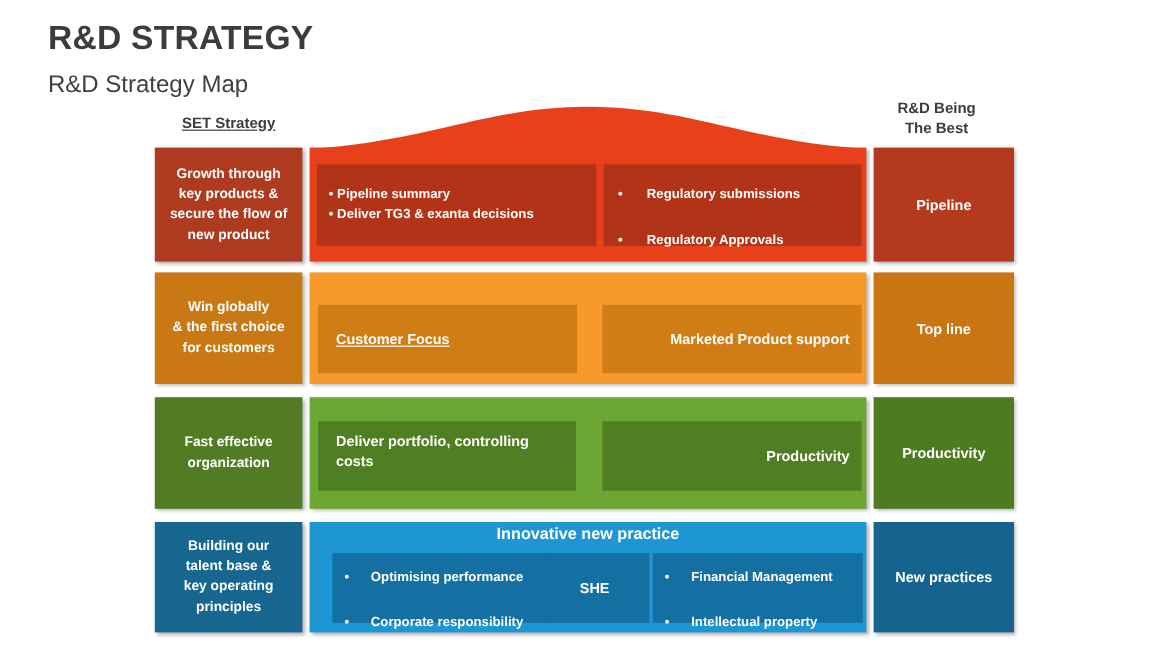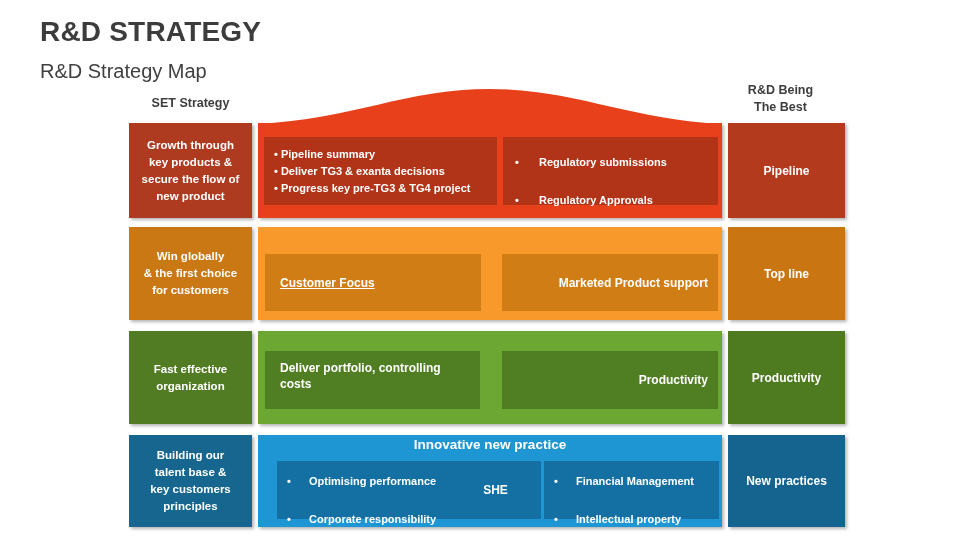"SET Strategy" .col-hdr.left { text-decoration: none -> underline }
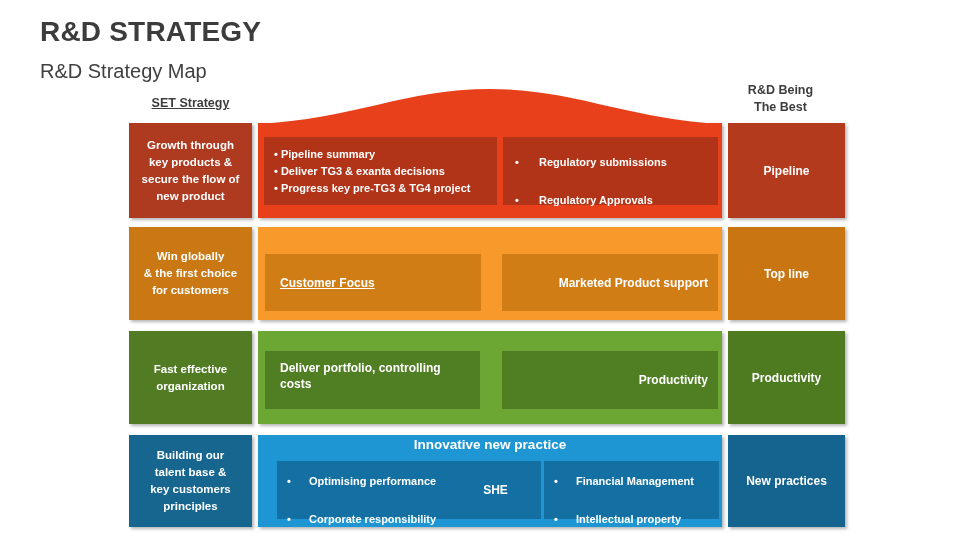"Progress key pre-TG3 & TG4" div.bl { html: <div>Progress key pre-TG3 &amp; TG4 project</div> -> none }
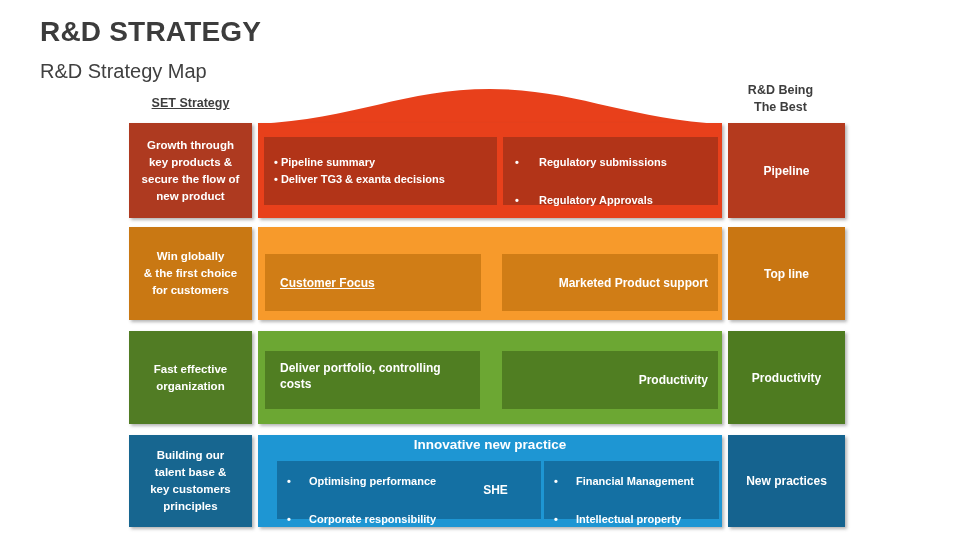"key customers" div { text: customers -> operating }
